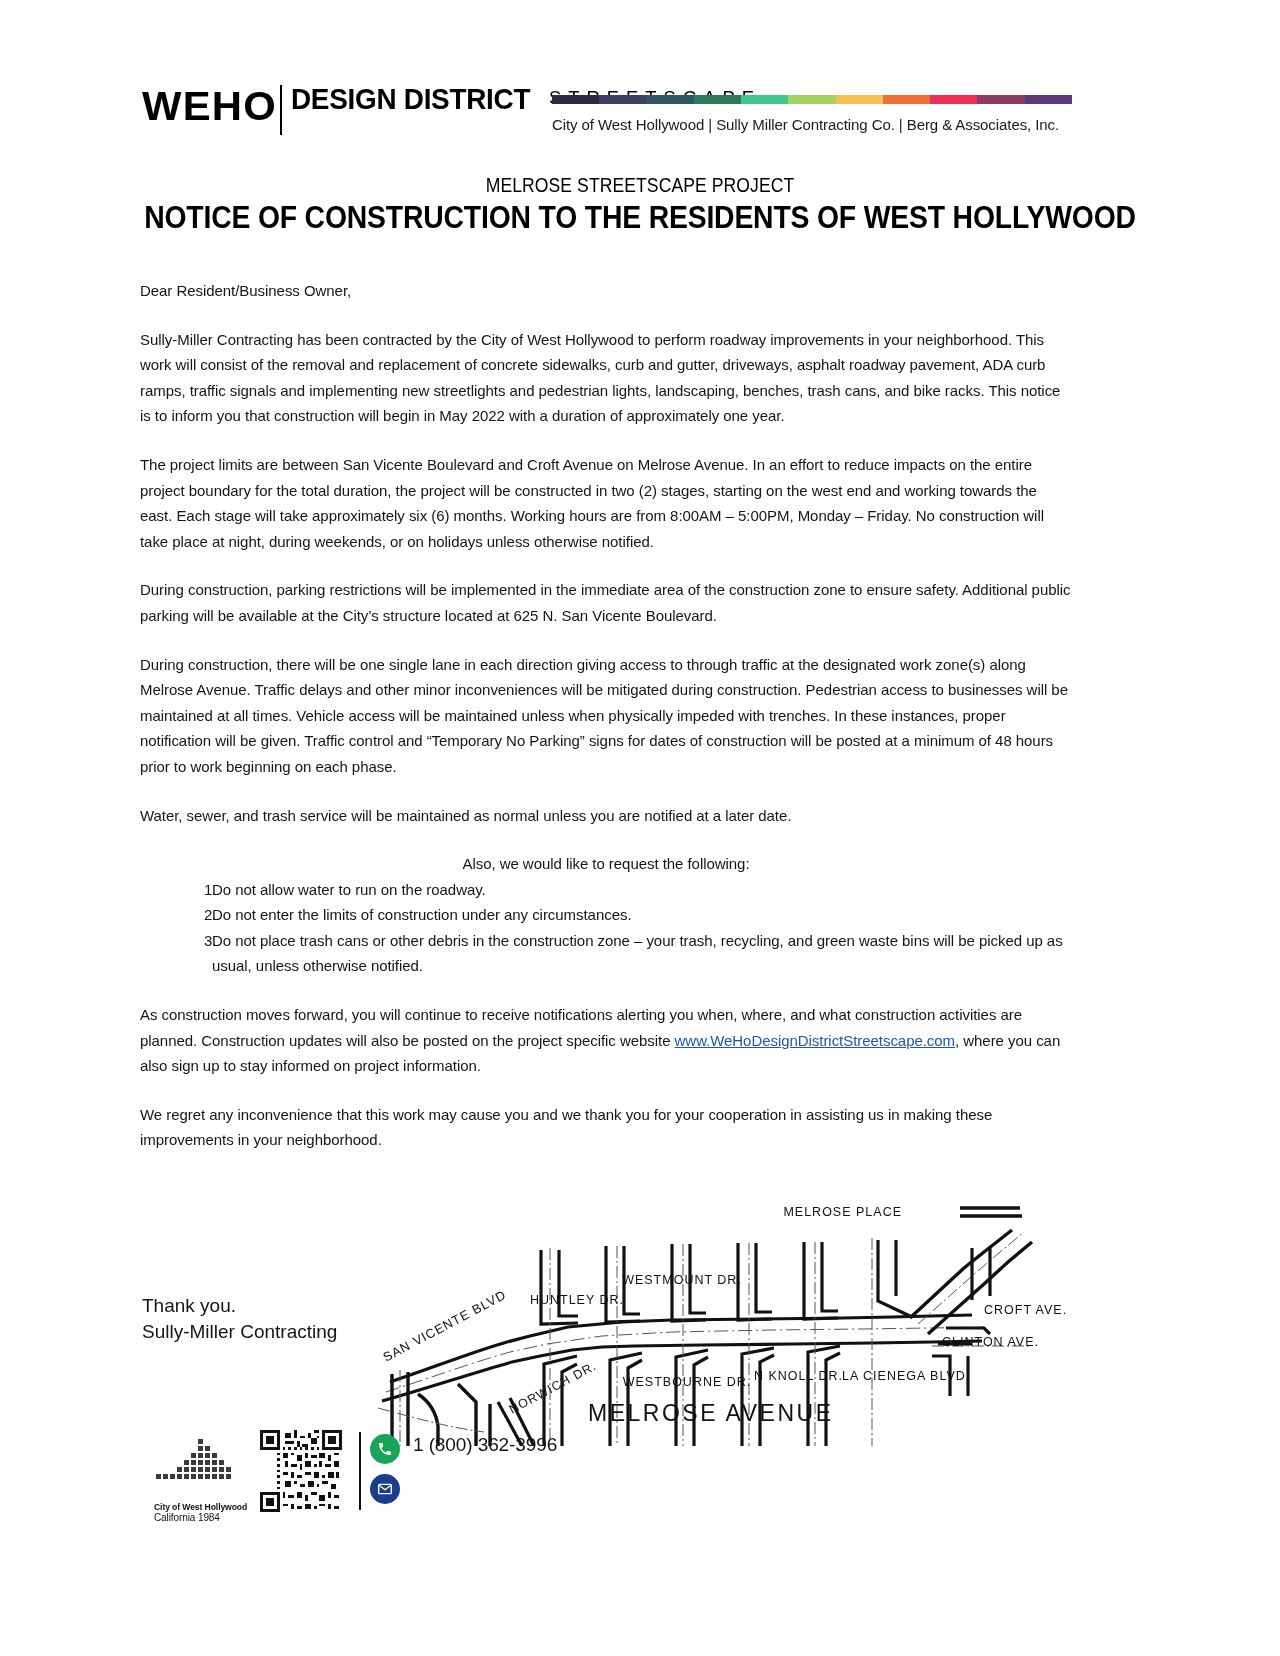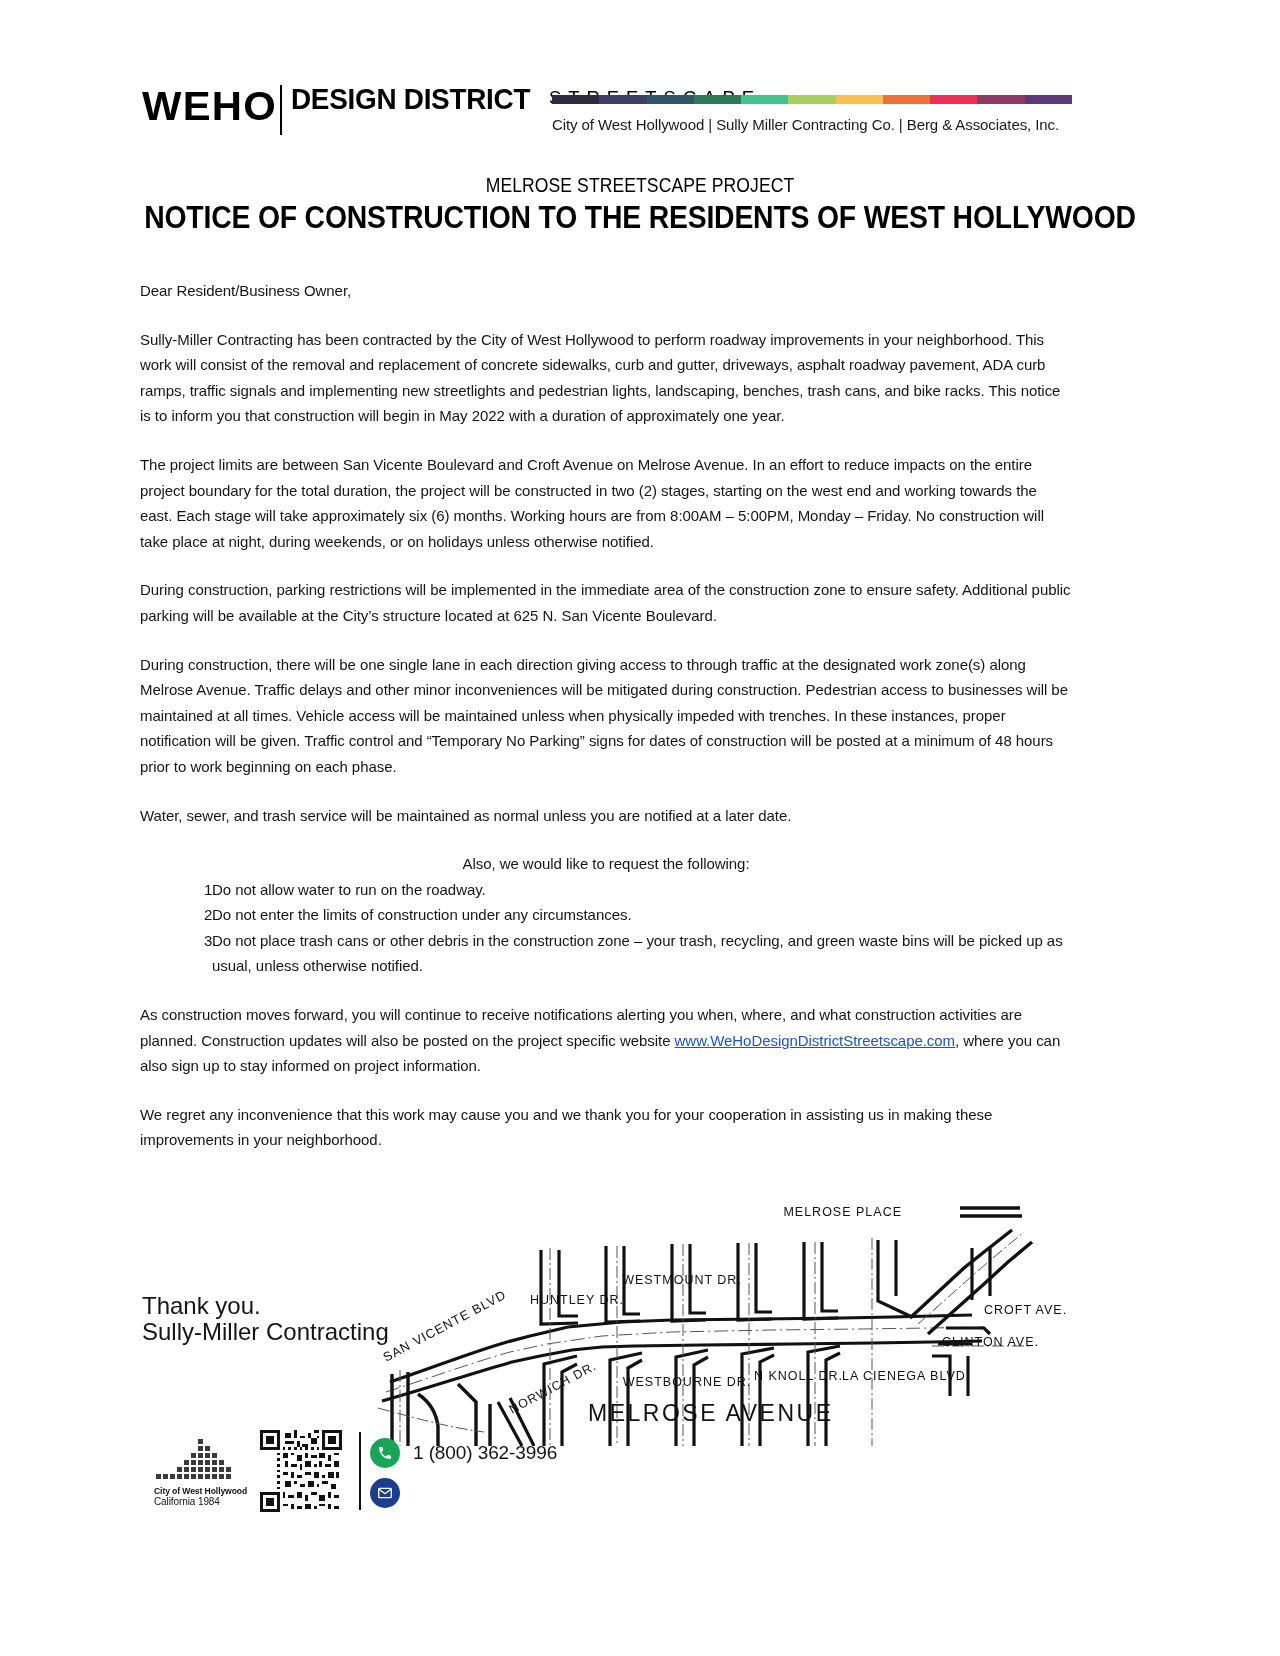"Thank you." .closing { font-size: 24px -> 19px }
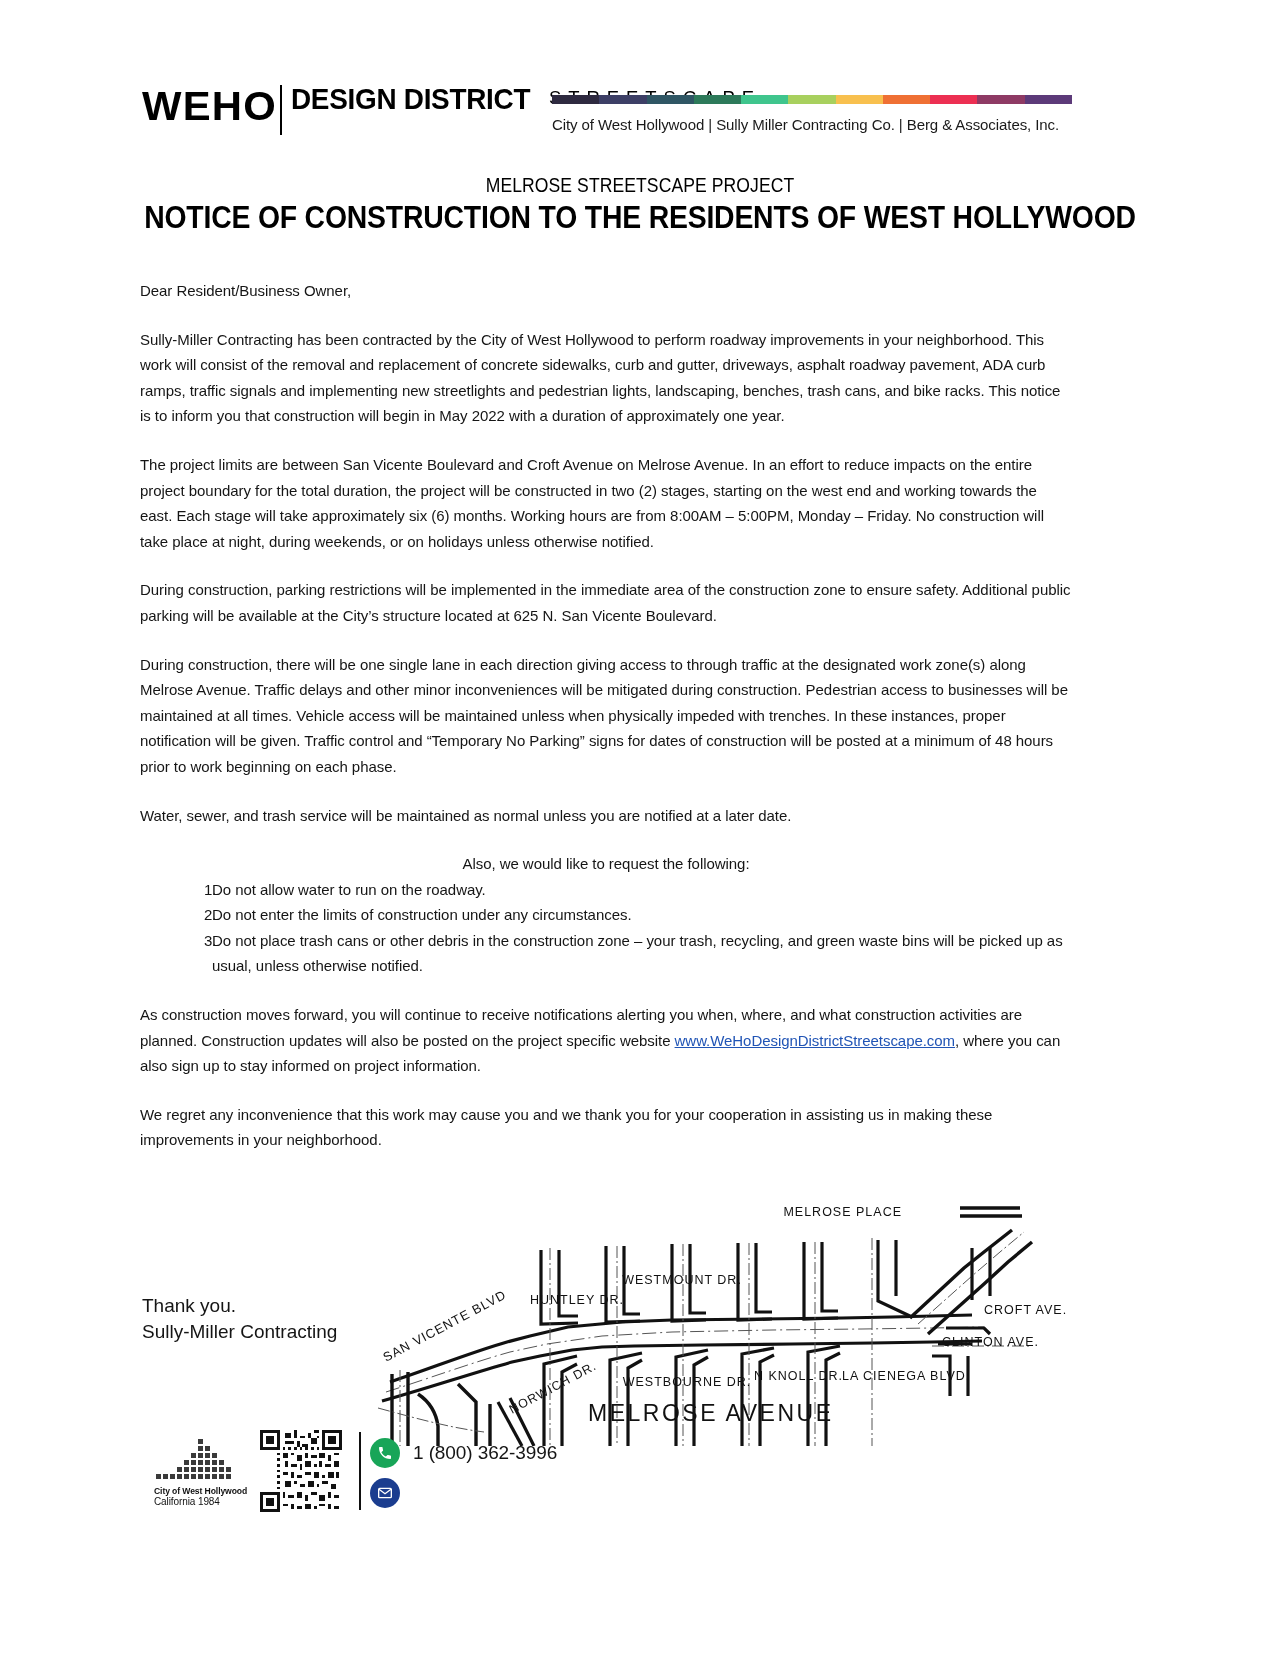"1 (800) 362-3996" .contact-row { align-items: center -> none }
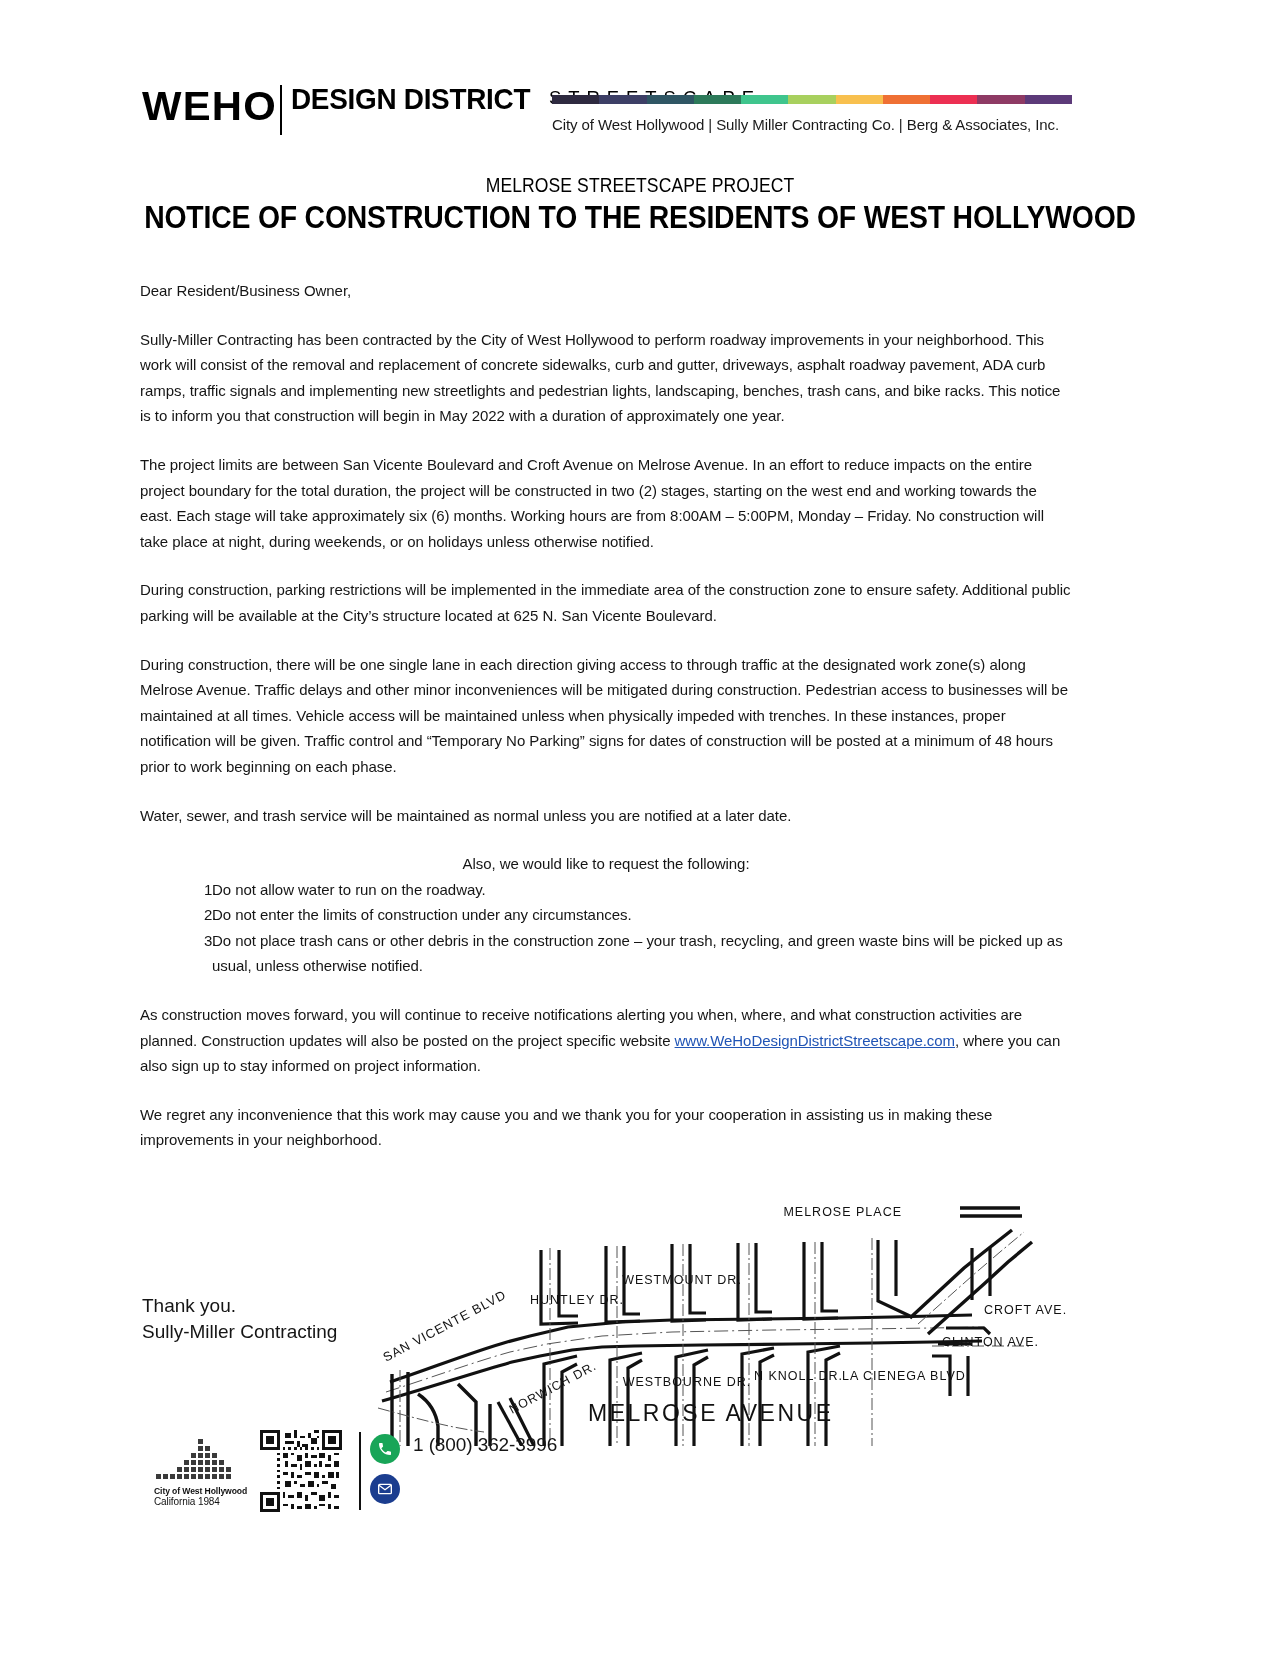"City of West Hollywood" .city-logo-text { margin-top: 5px -> 21px }
